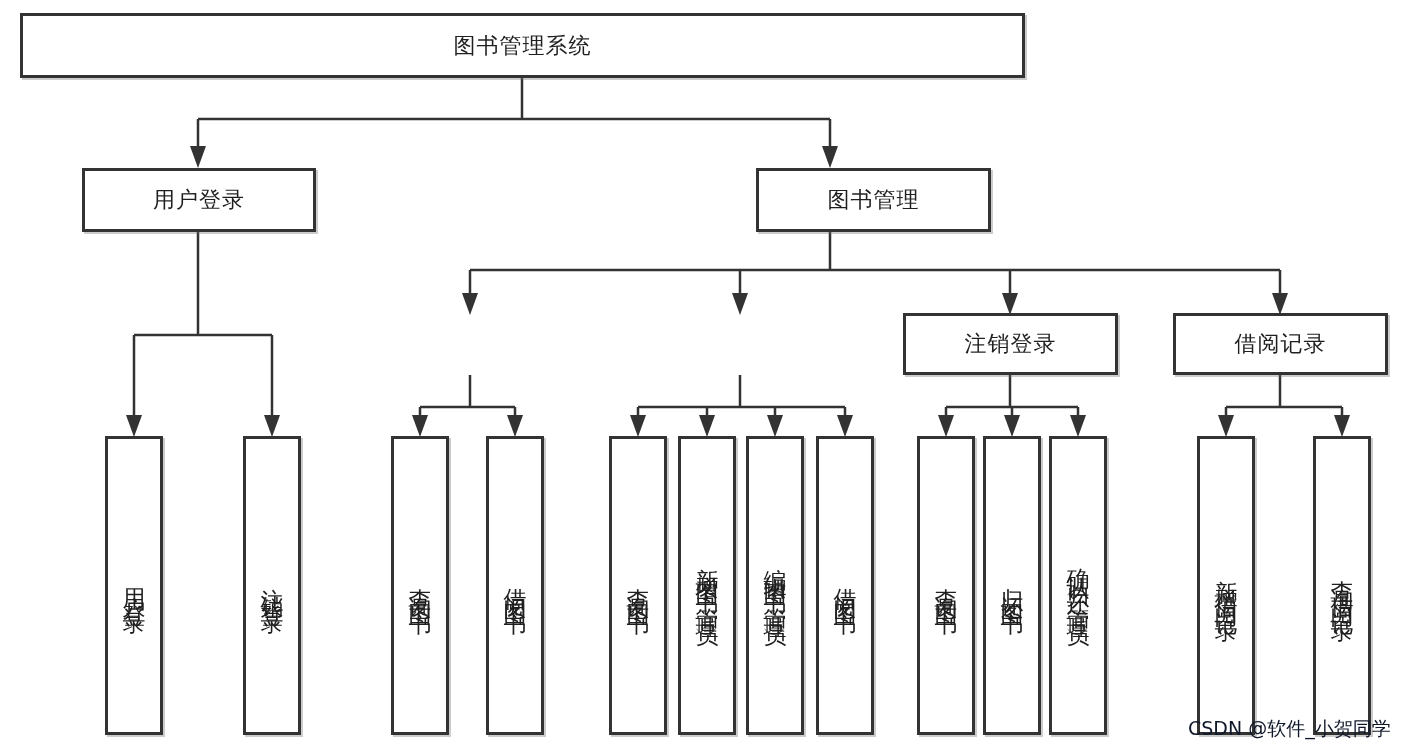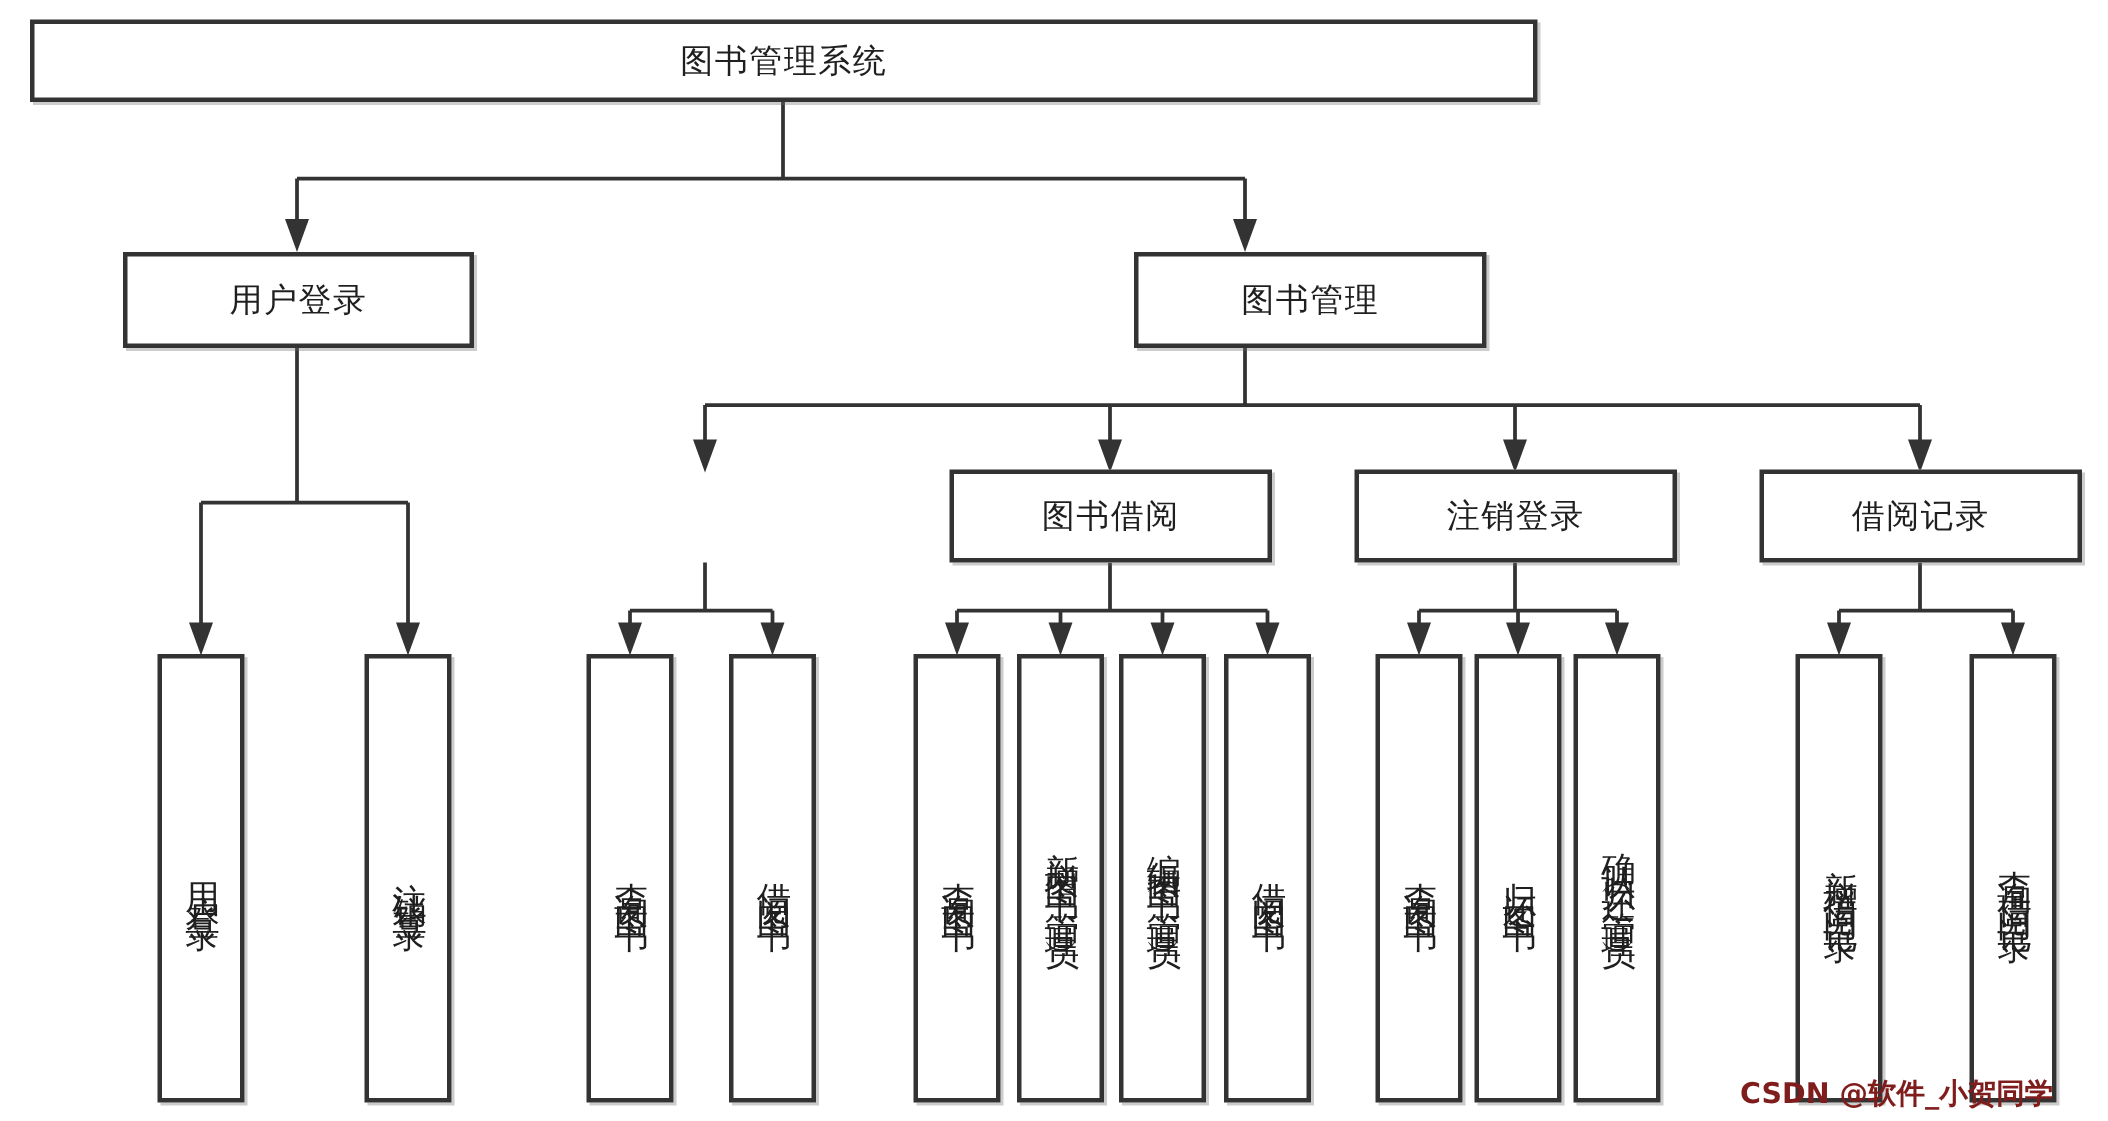"图书管理系统" div.node { height: 55px -> 65px }
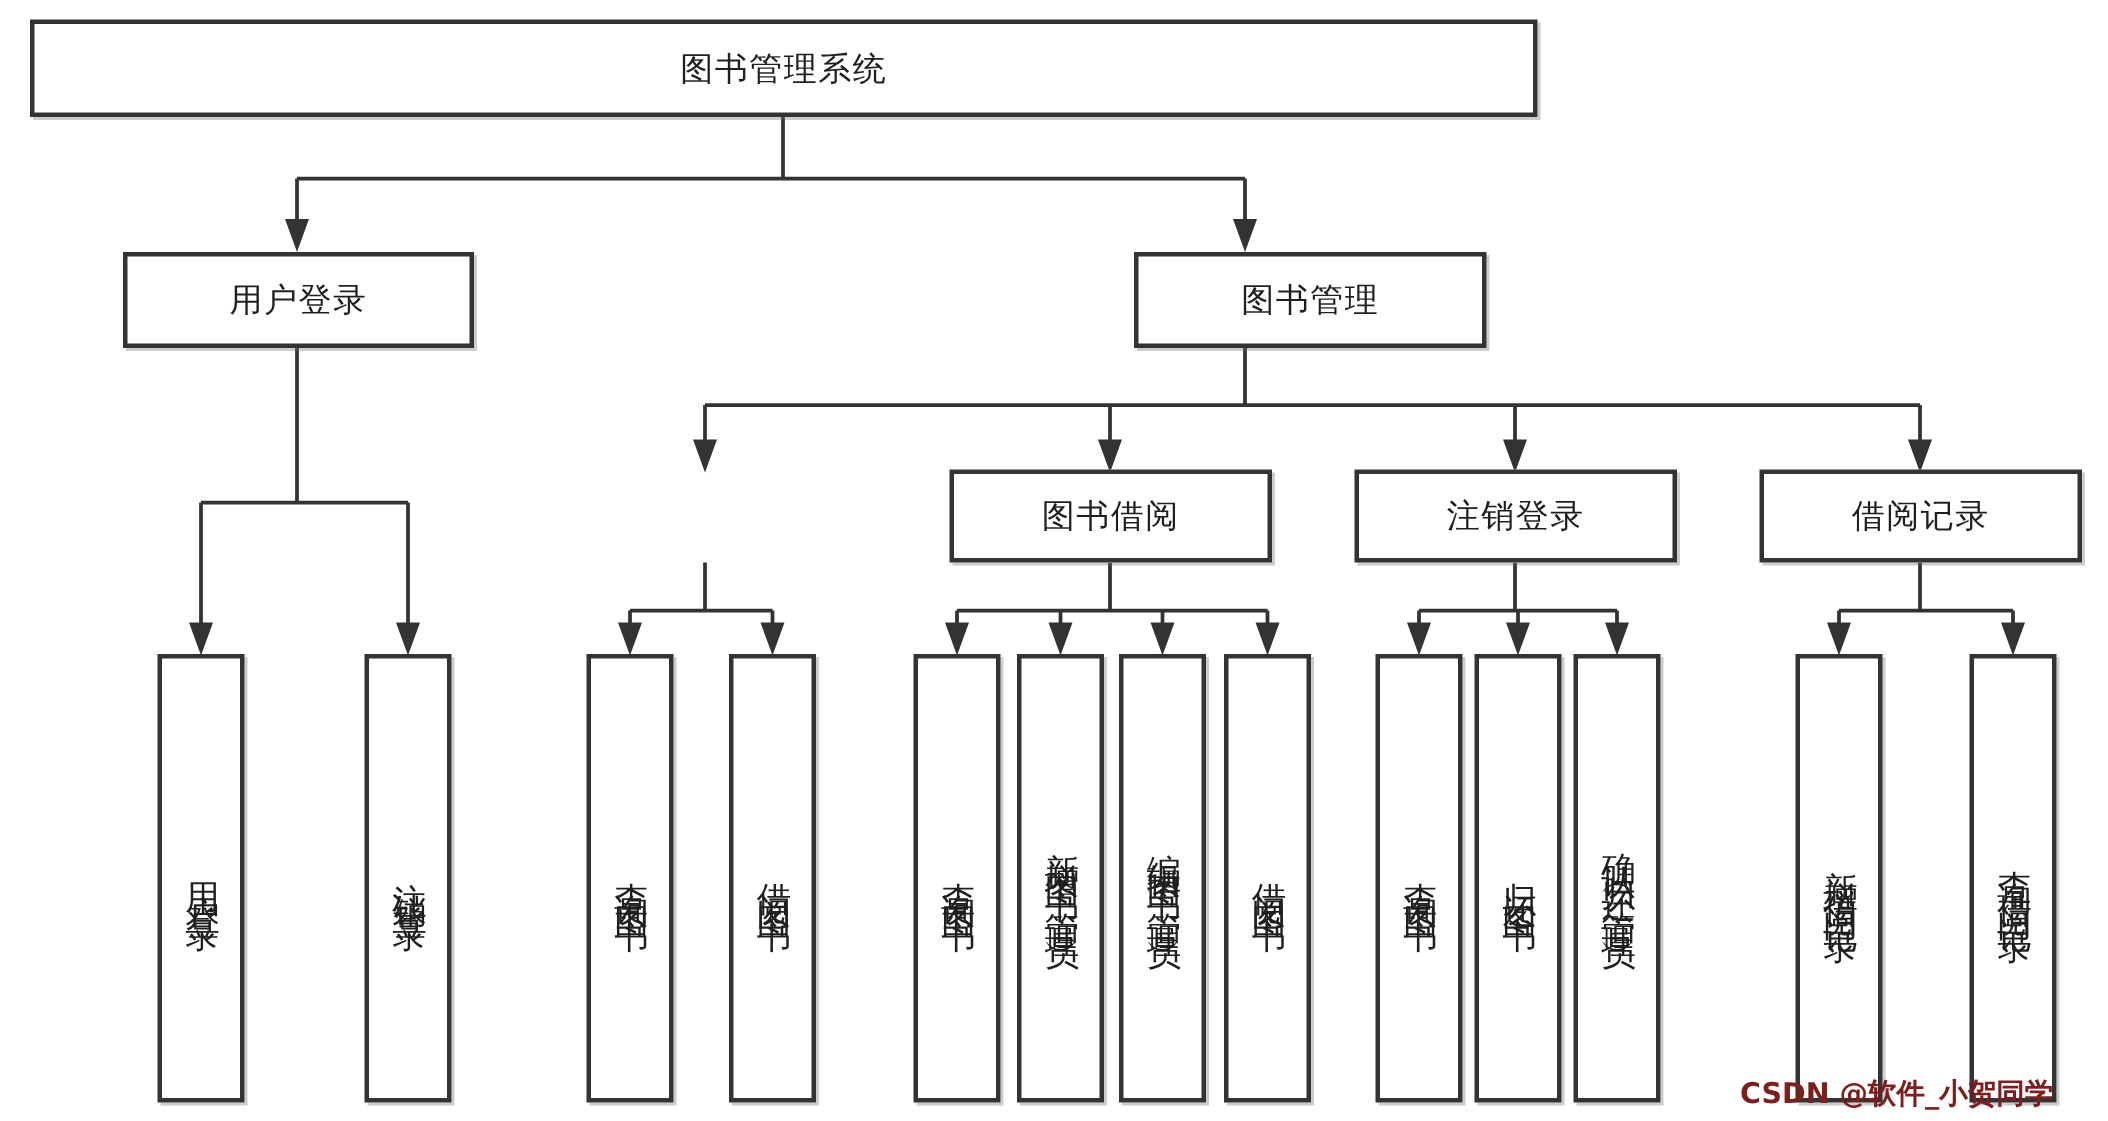"图书借阅" div.node { html: <div> <span>图书借阅</span> </div> -> none }
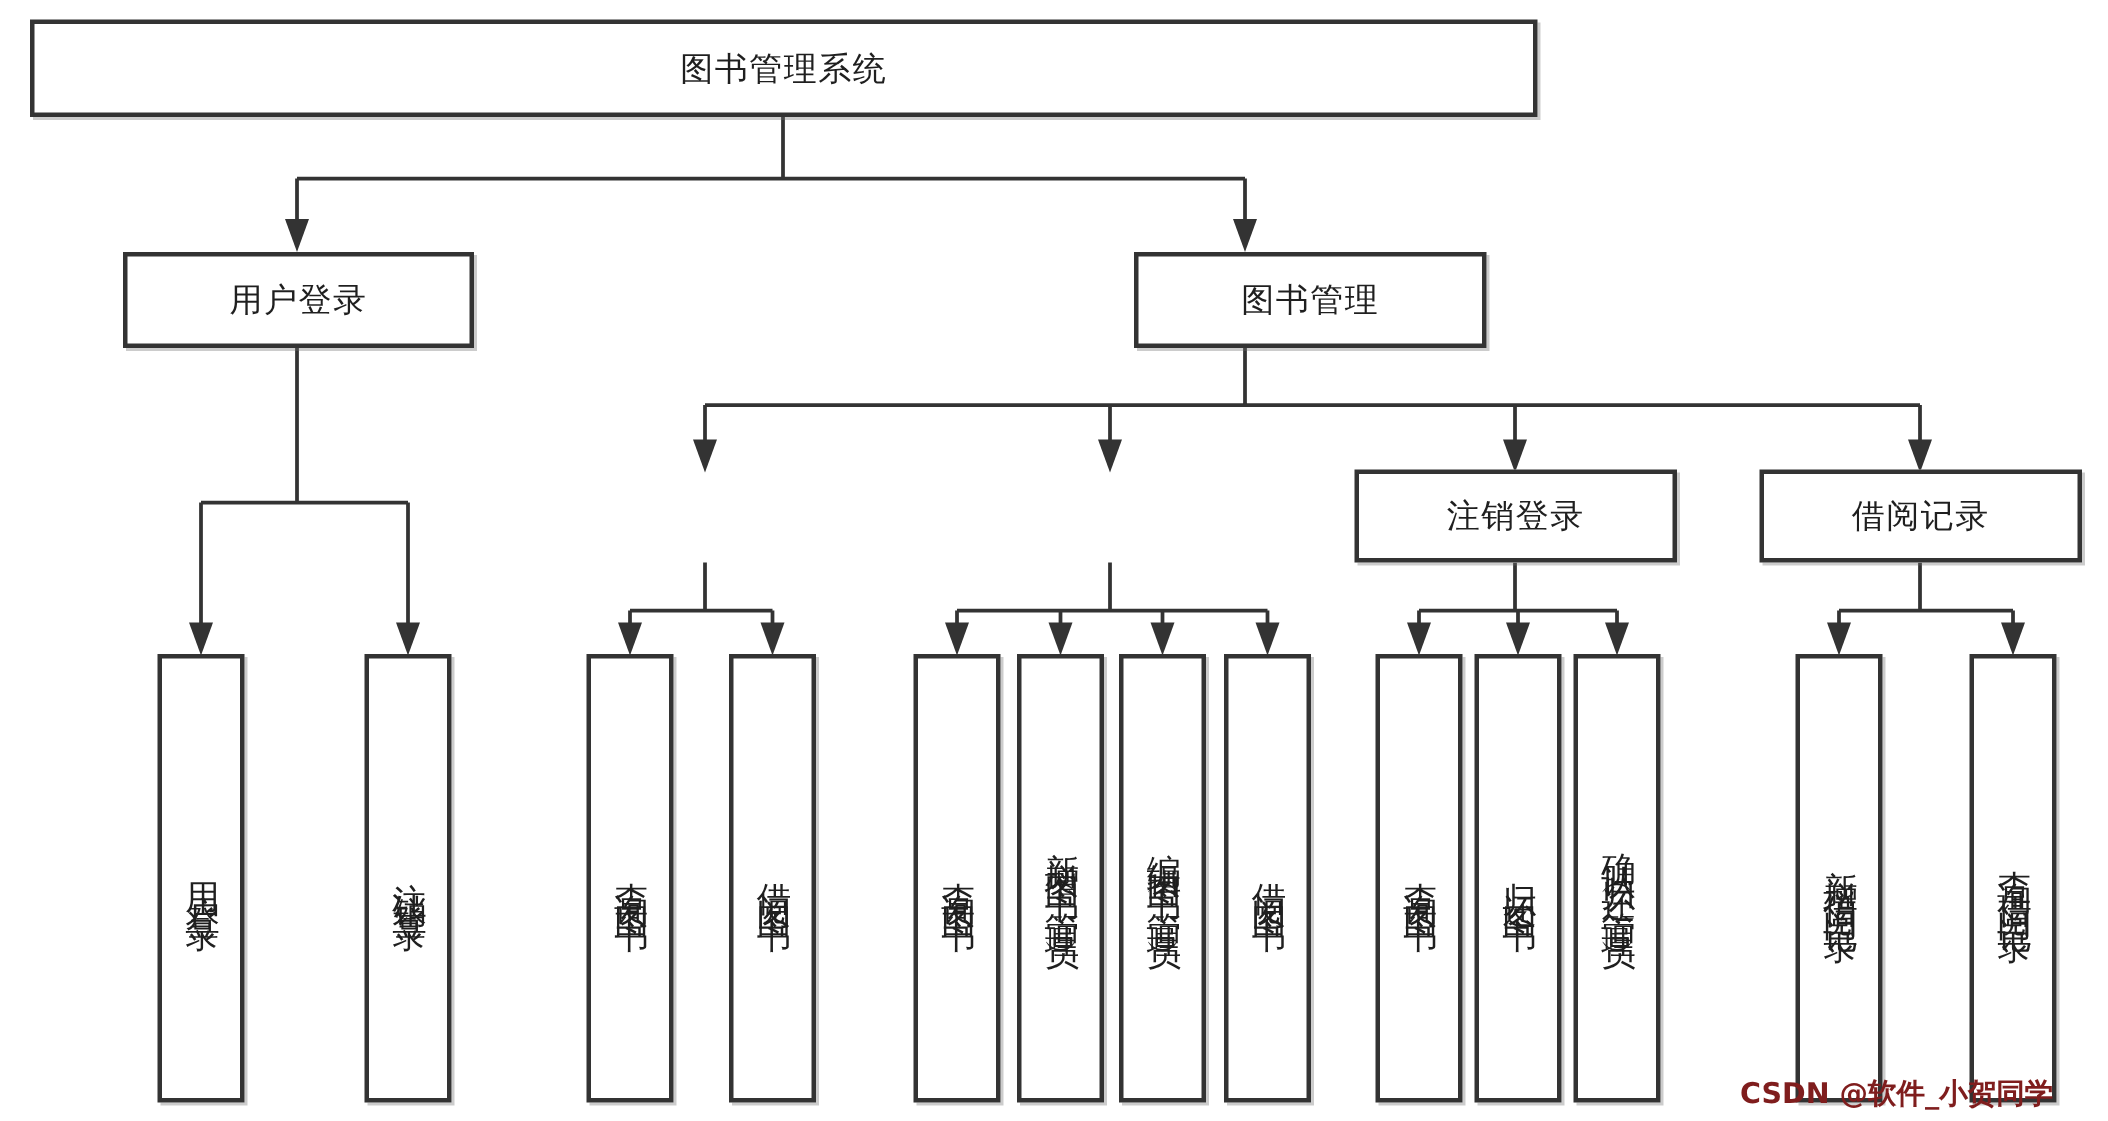"CSDN @软件_小贺同学" #watermark { color: #7f1d1d -> #0f172a; font-weight: bold -> none; left: 1160px -> 1188px }
